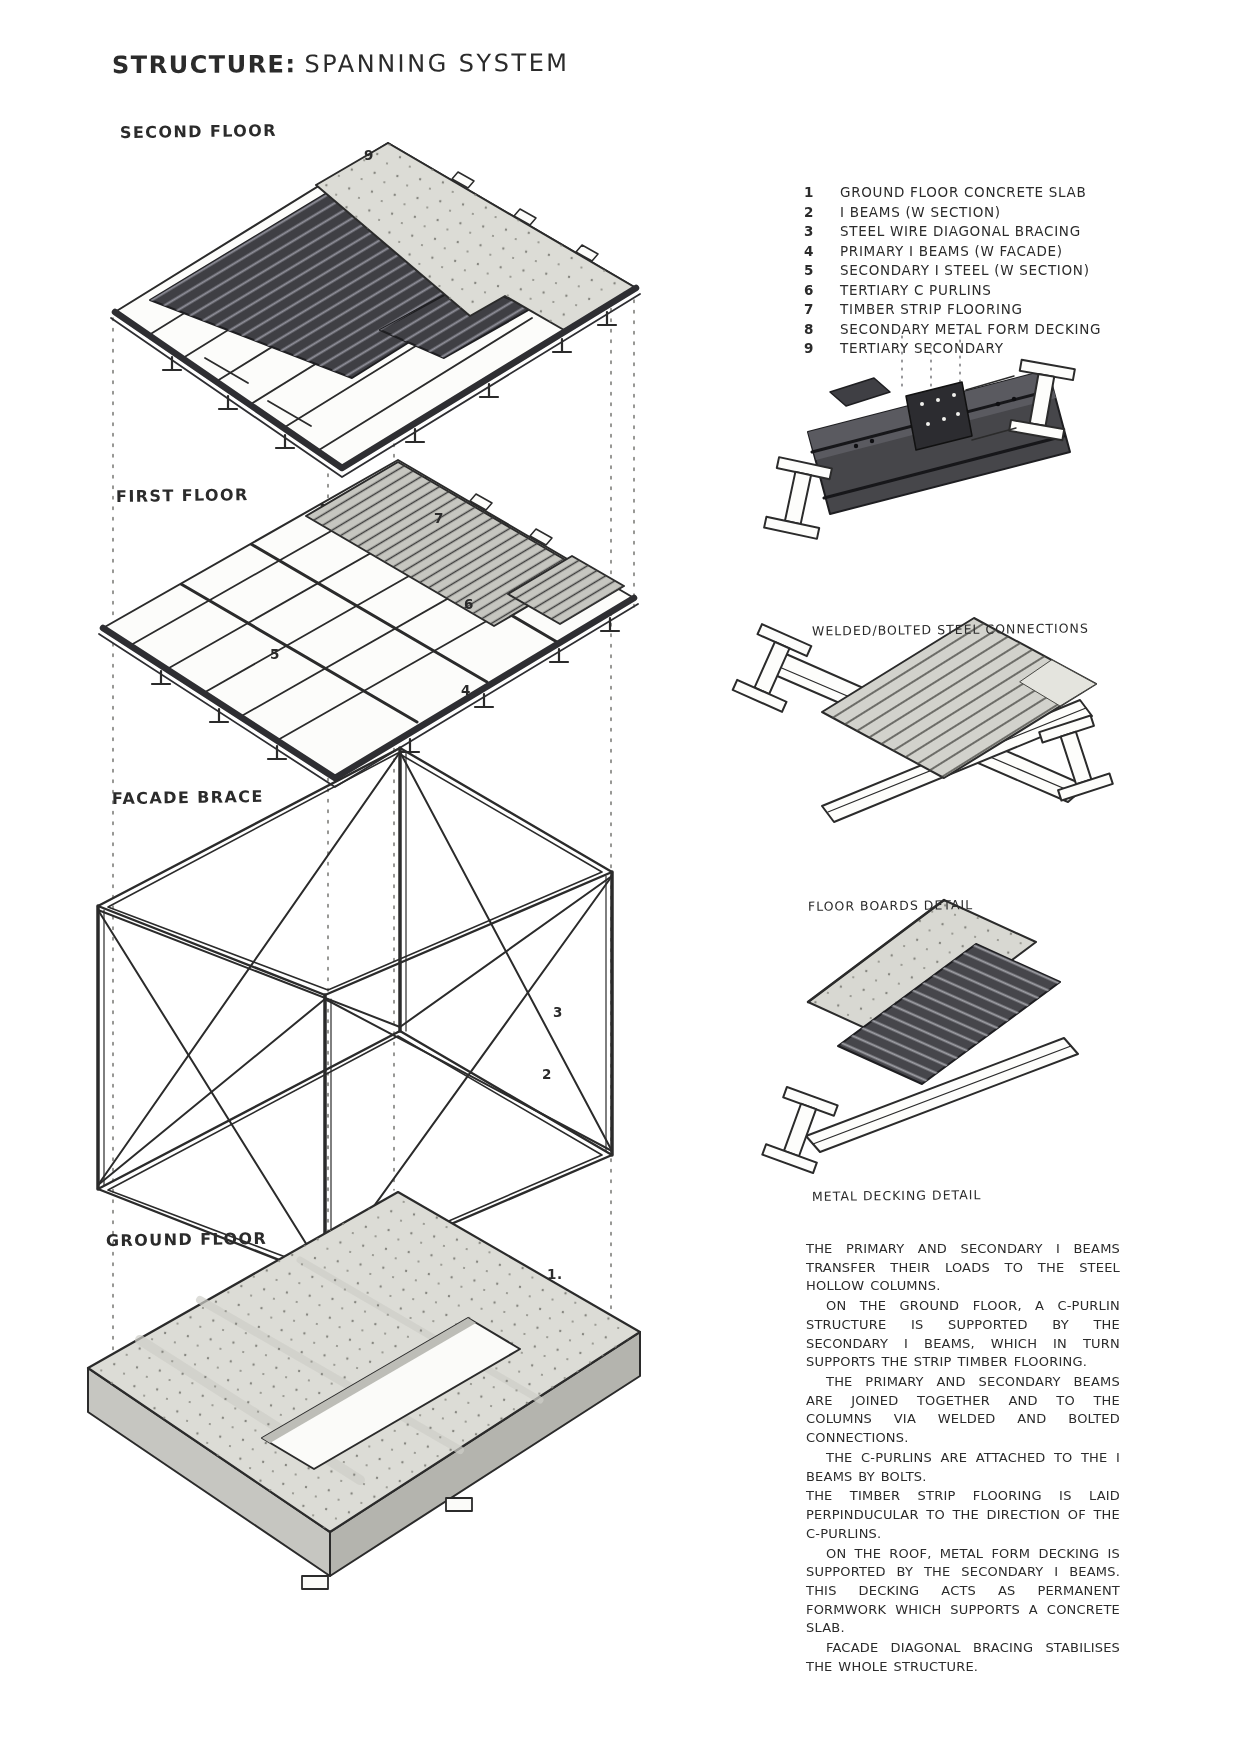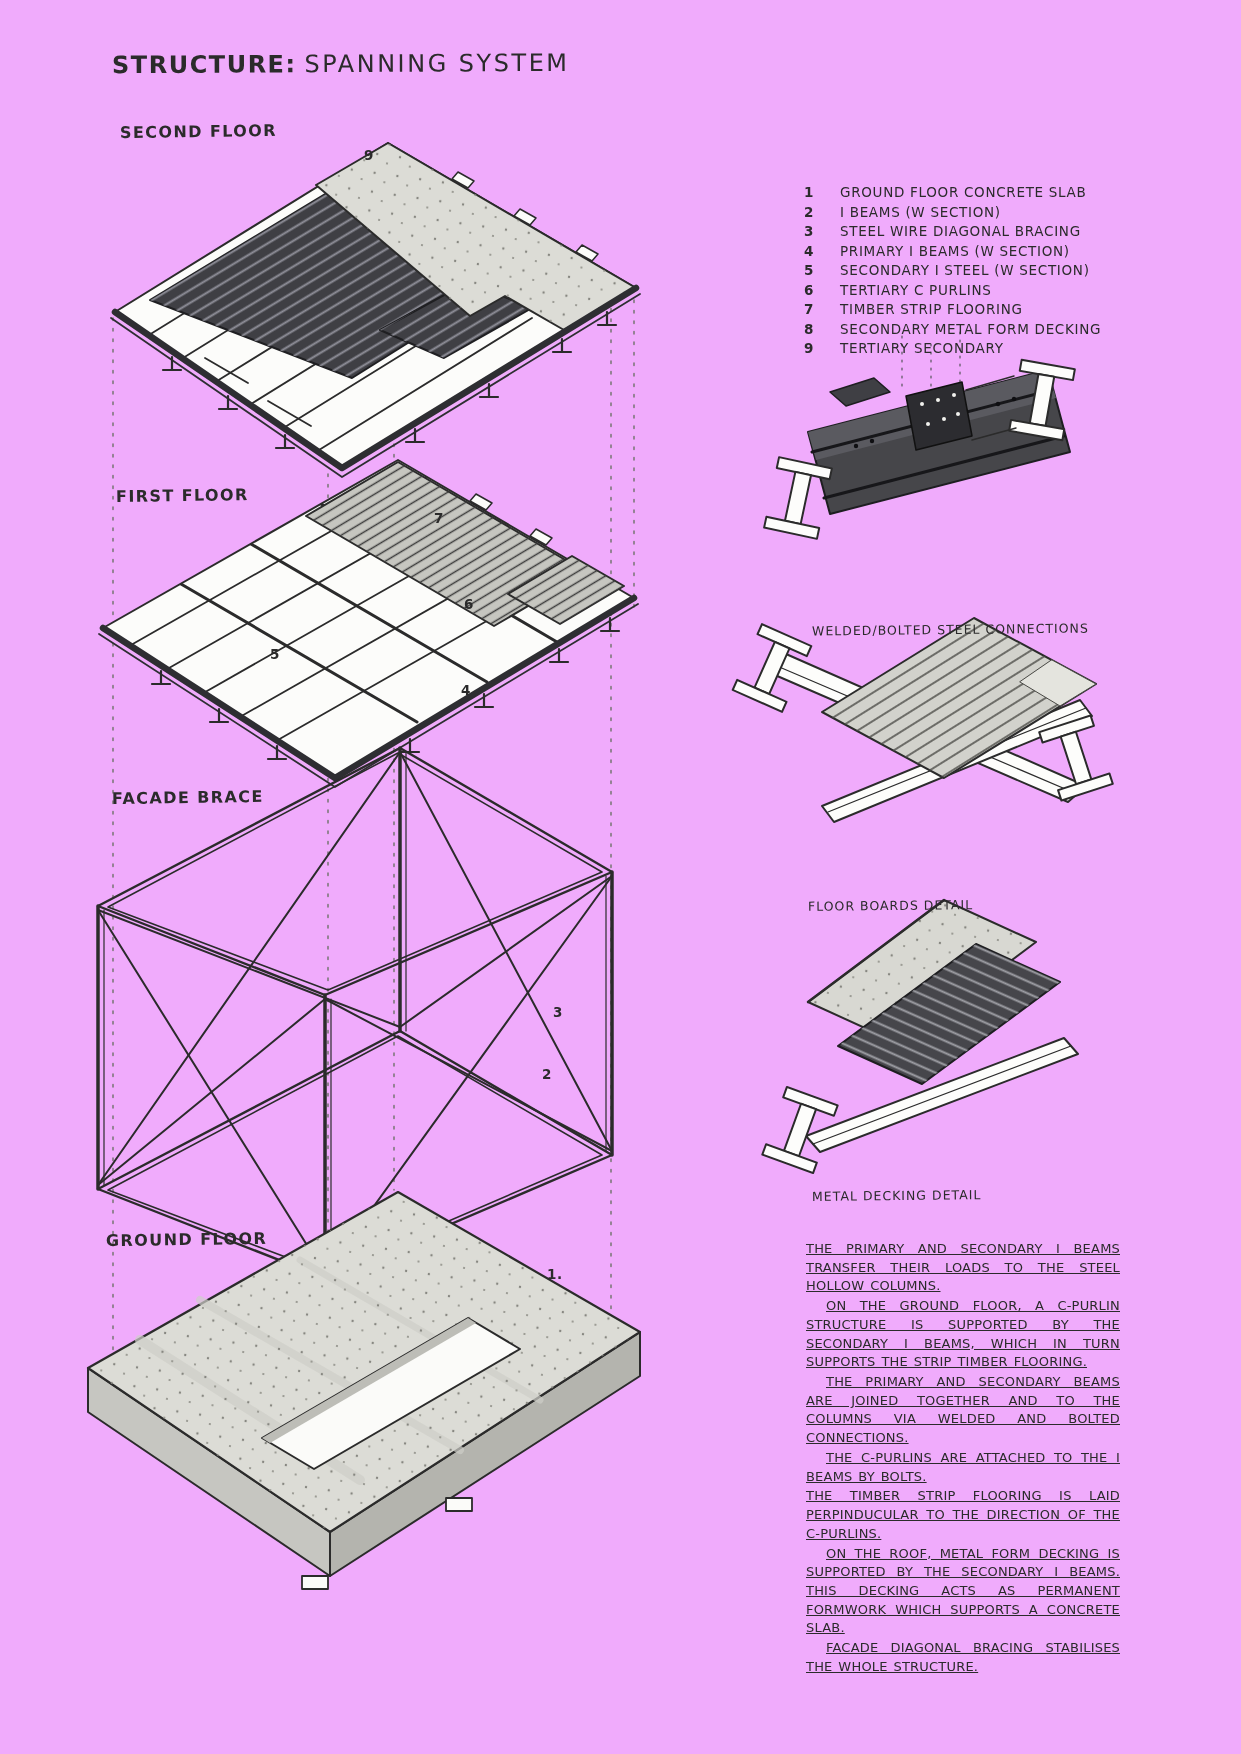"STRUCTURE: SPANNING SYSTEM" .sheet { background: #f0abfc -> #ffffff }
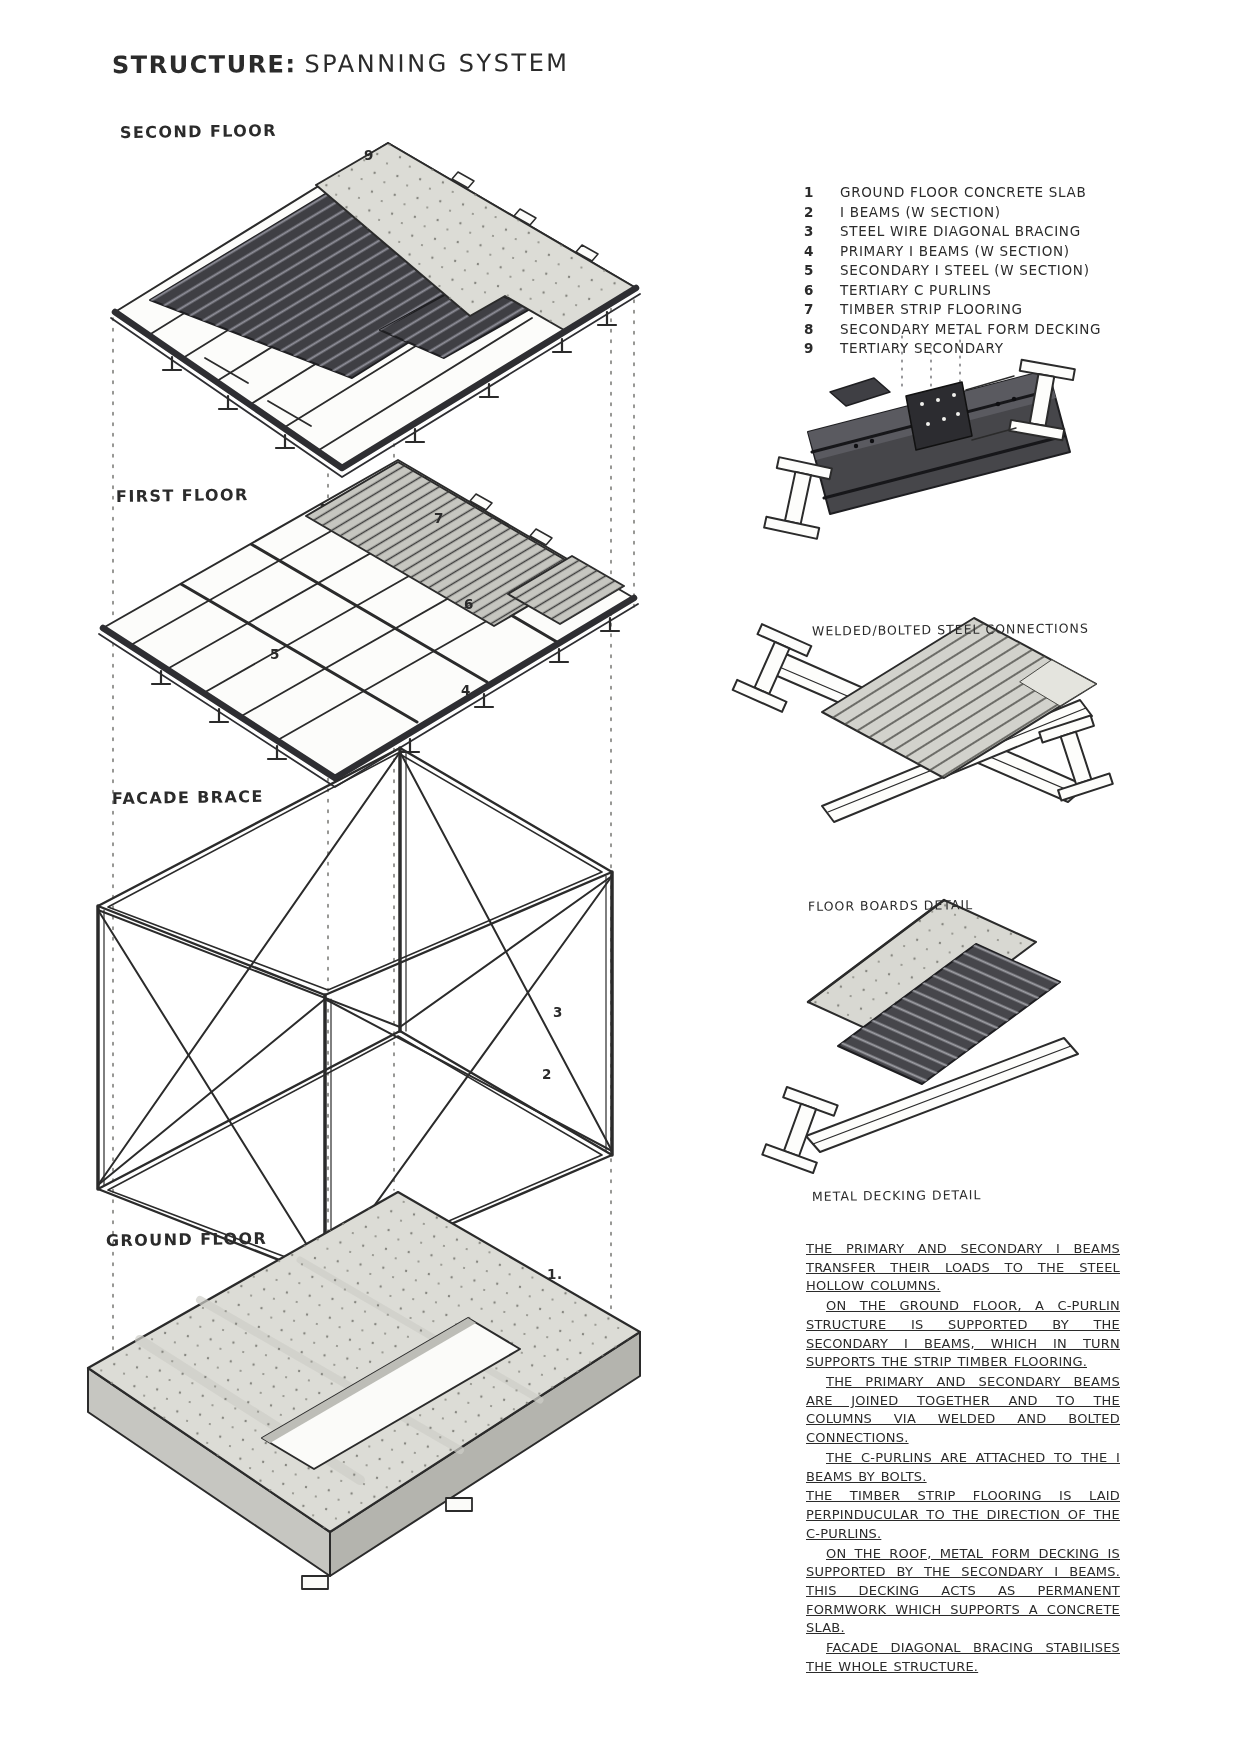"PRIMARY I BEAMS (W SECTION)" span.lab { text: SECTION -> FACADE }
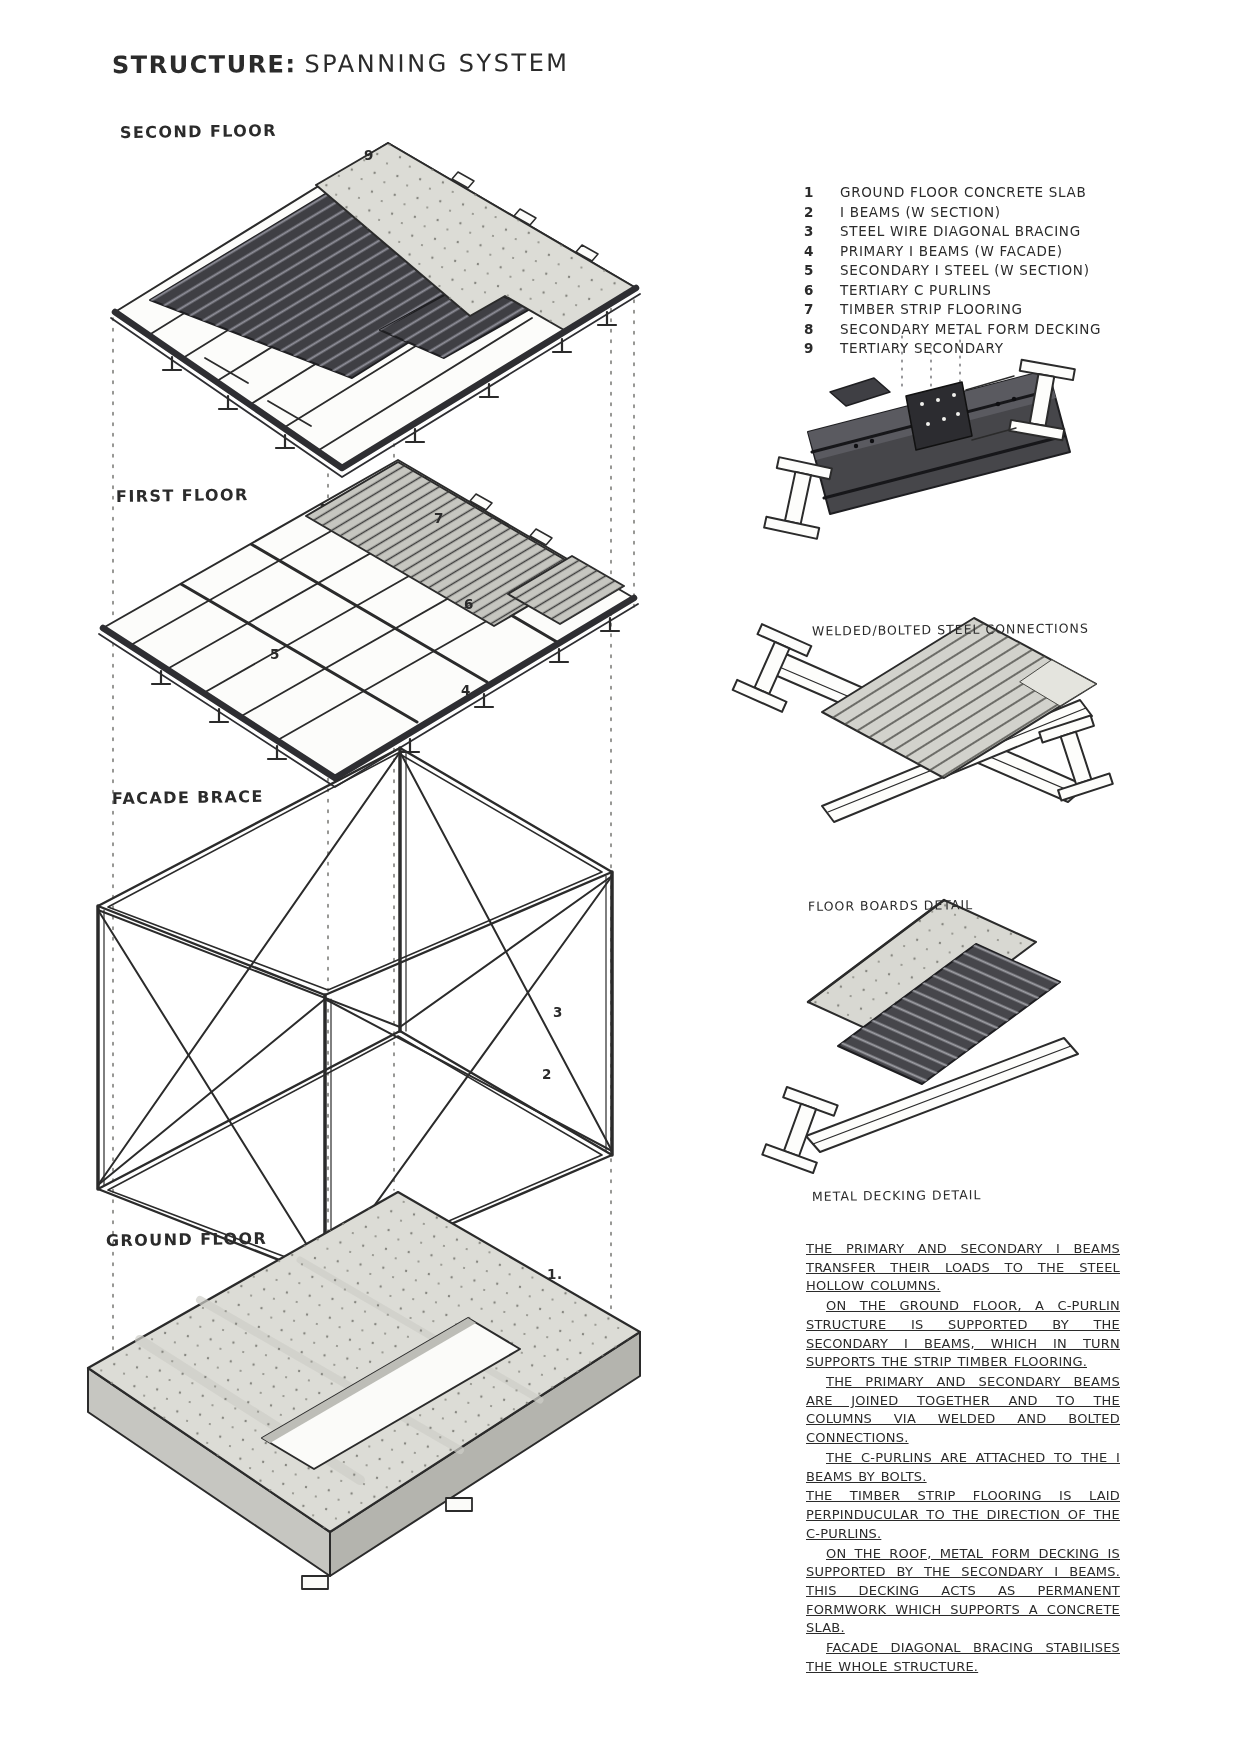"THE PRIMARY AND SECONDARY I" .notes p { text-decoration: underline -> none }
